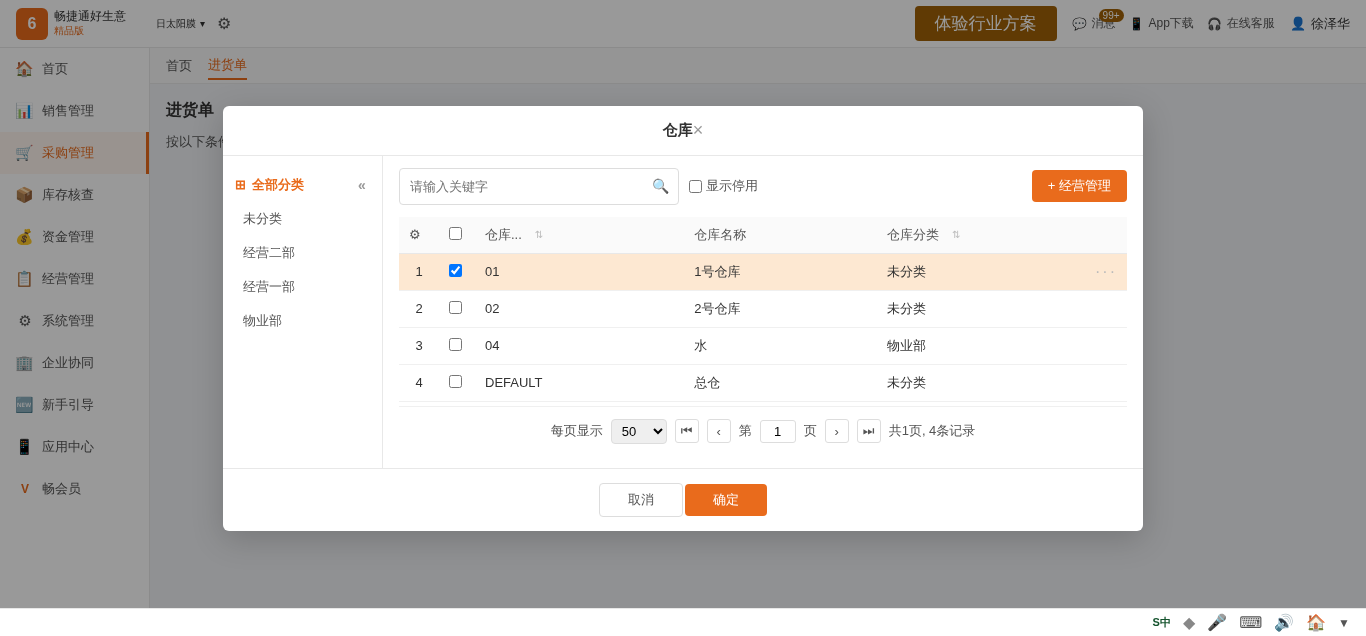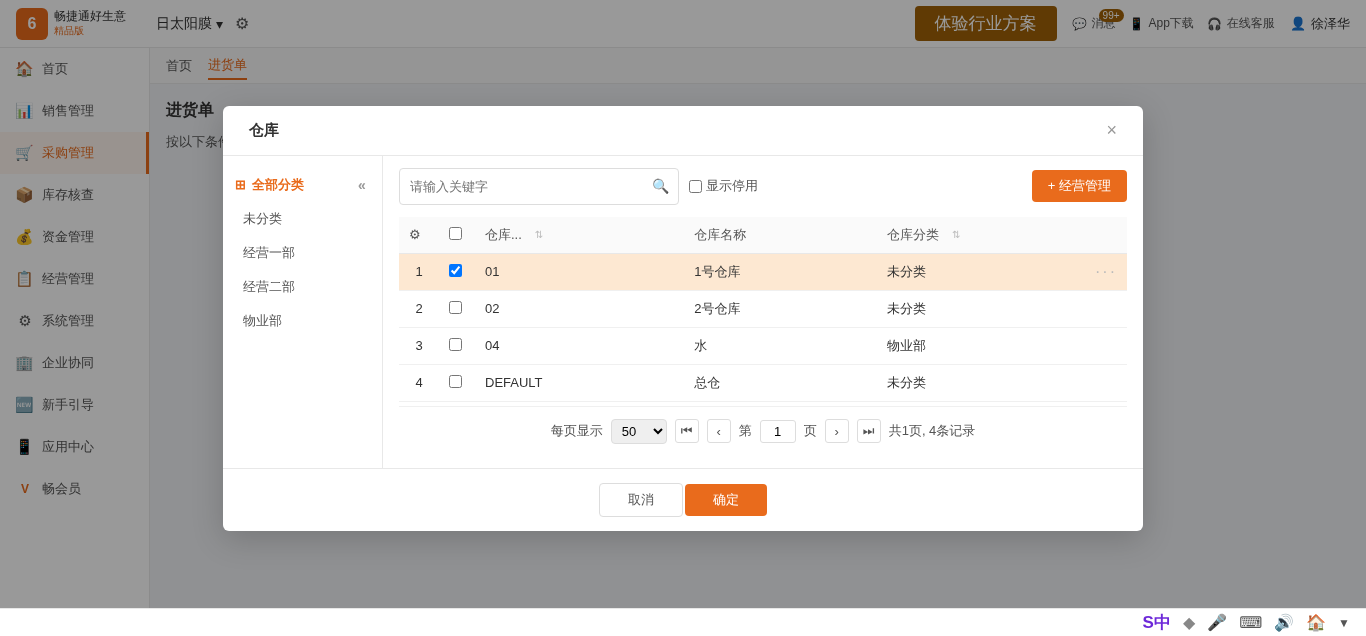"日太阳膜" .topbar-store span { font-size: 14px -> 10px }
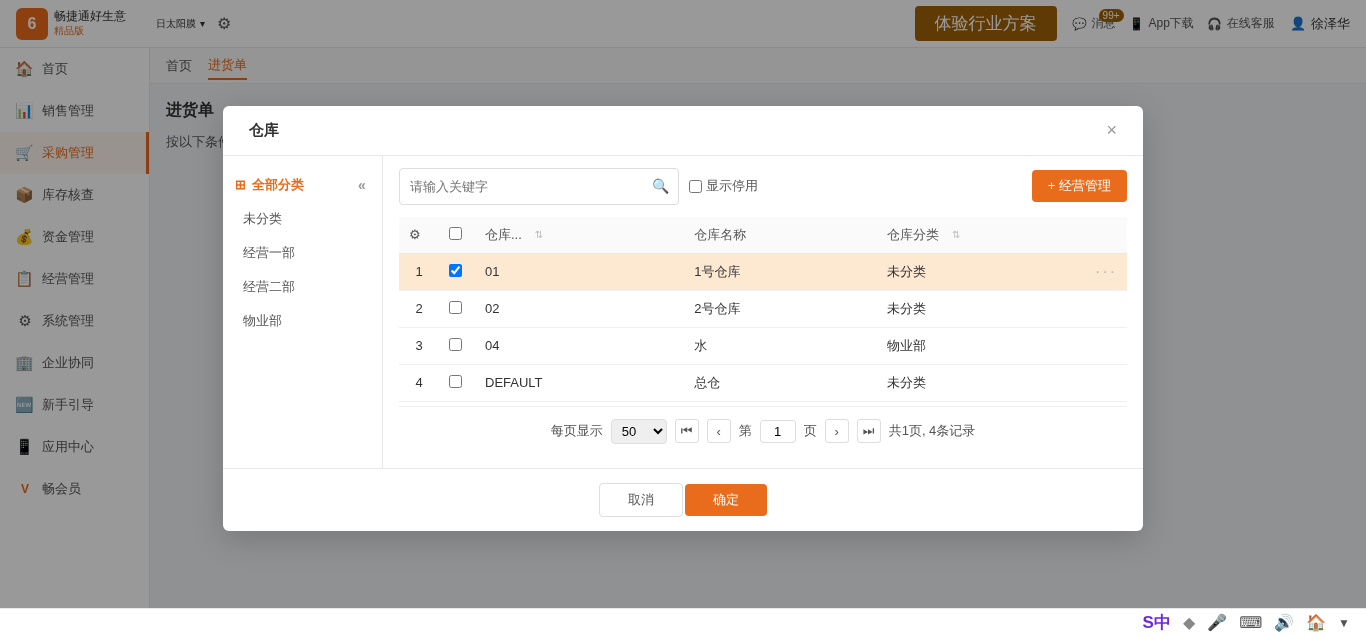"仓库" .dialog-header { justify-content: space-between -> center }
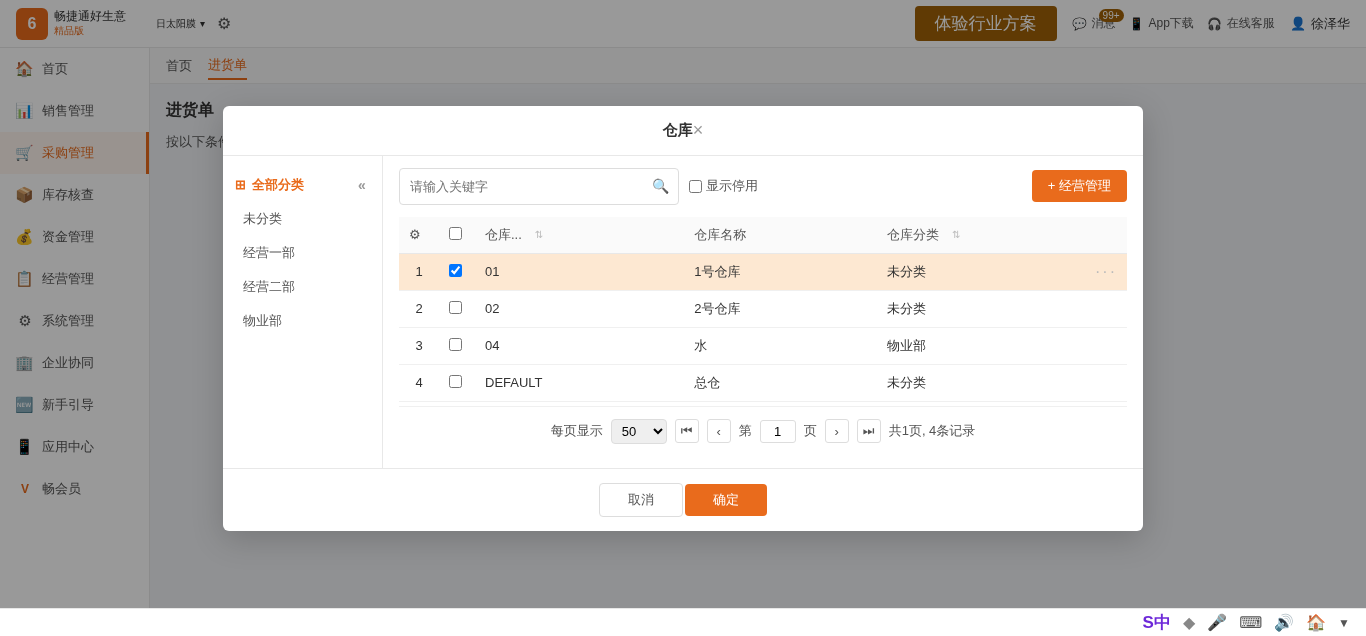"经营一部" div.cat-item { order: before "经营二部" -> after "经营二部" }
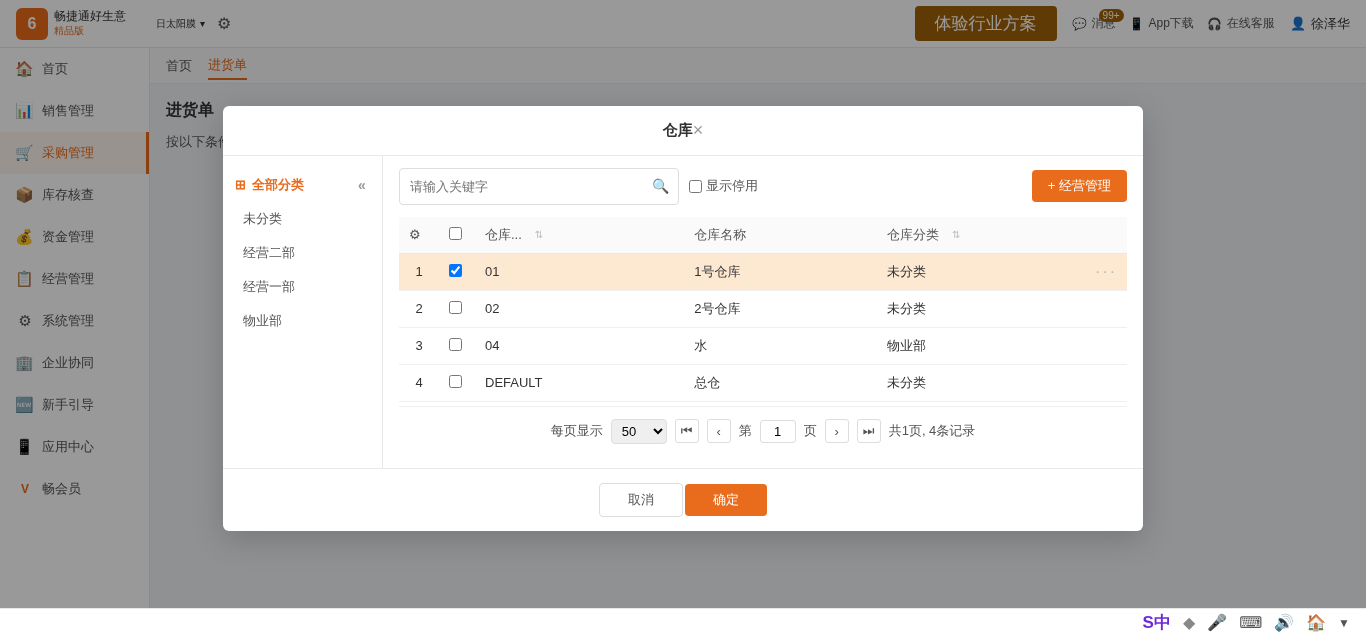"S中" span.bottombar-icon { color: #6d28d9 -> #14532d; font-size: 17px -> 11px }
